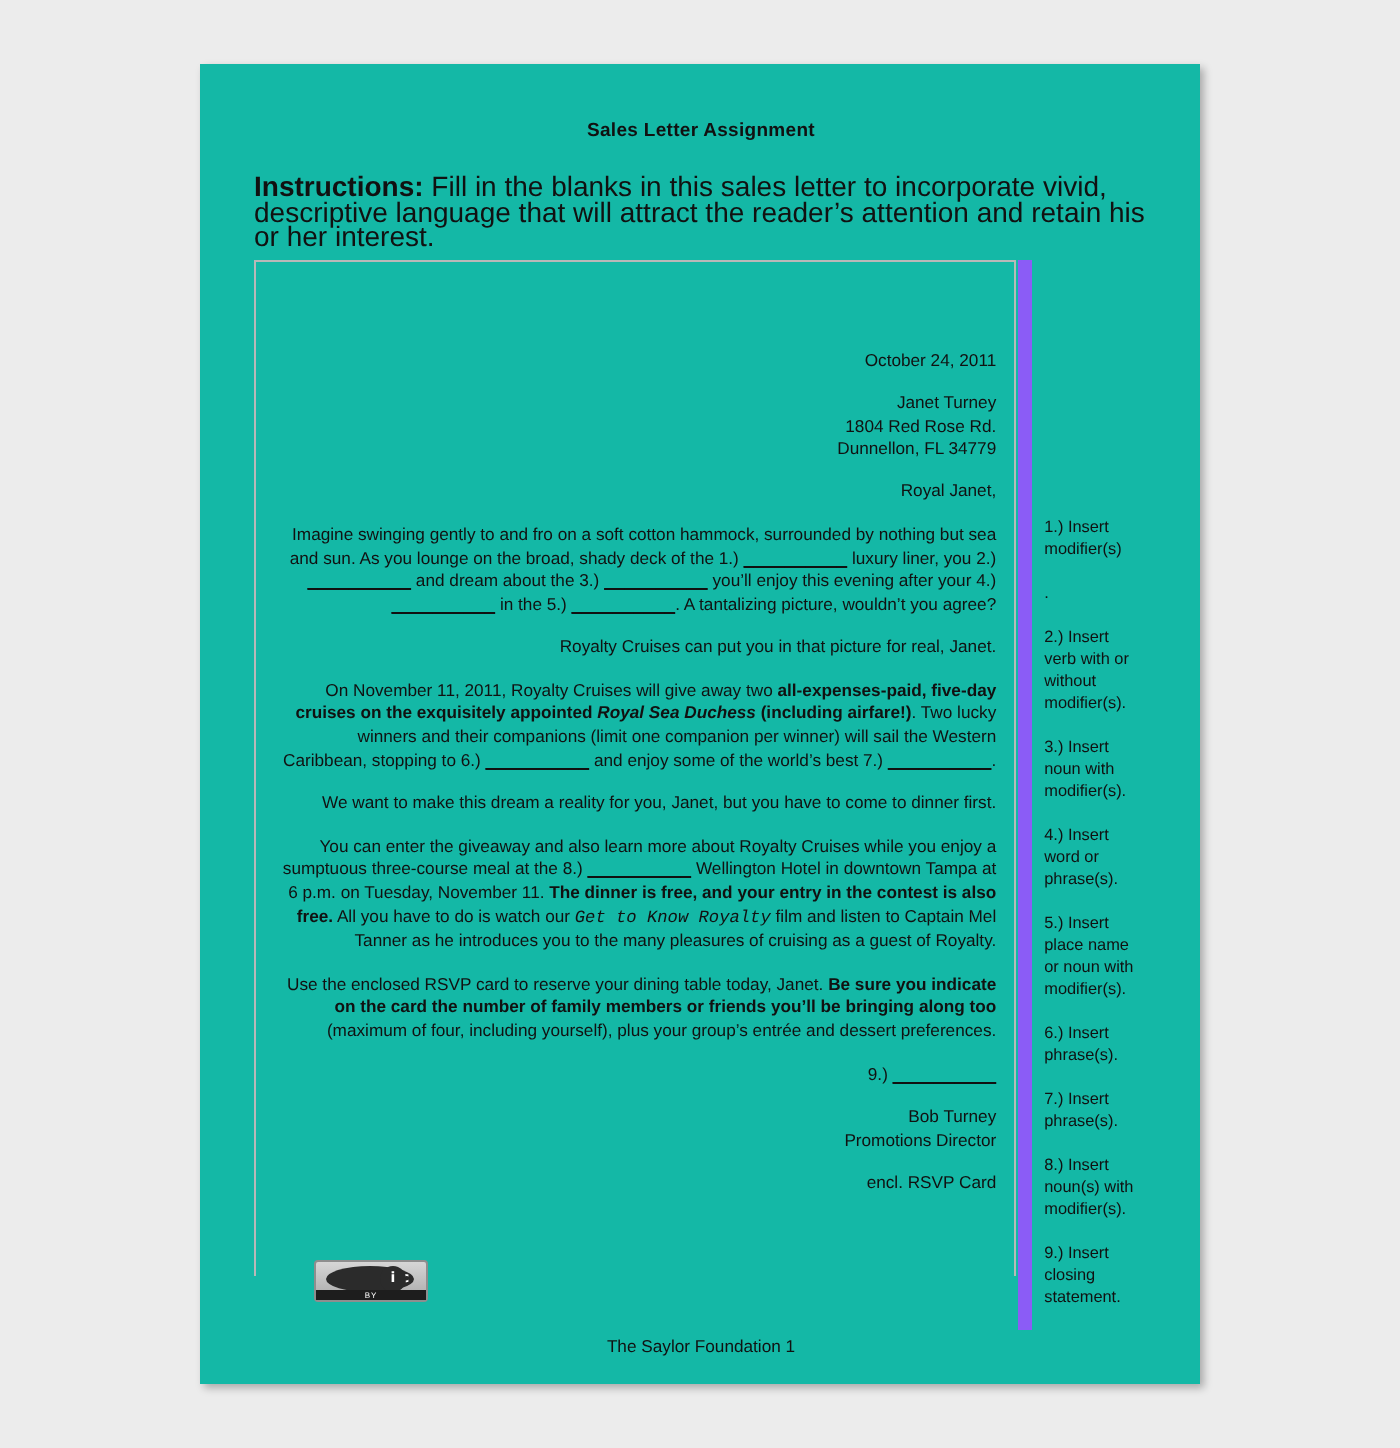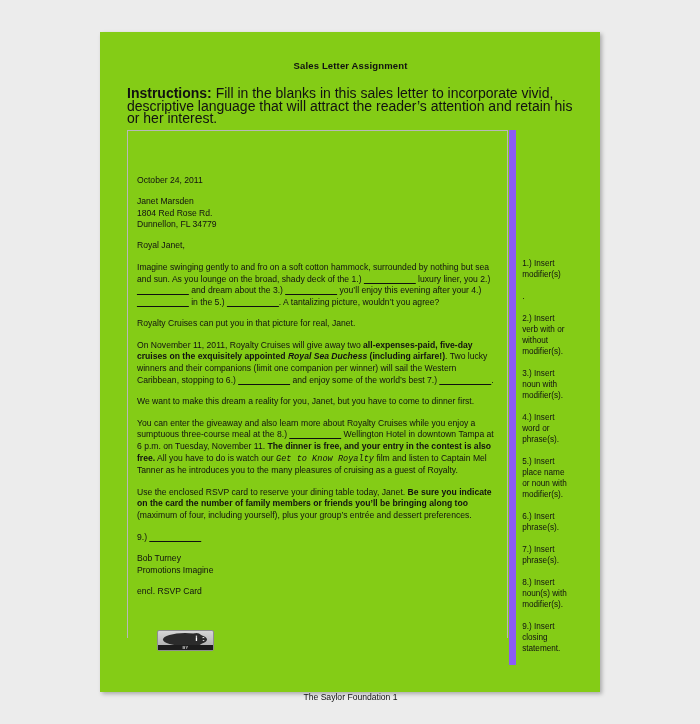"Sales Letter Assignment" #page { background: #84cc16 -> #14b8a6 }
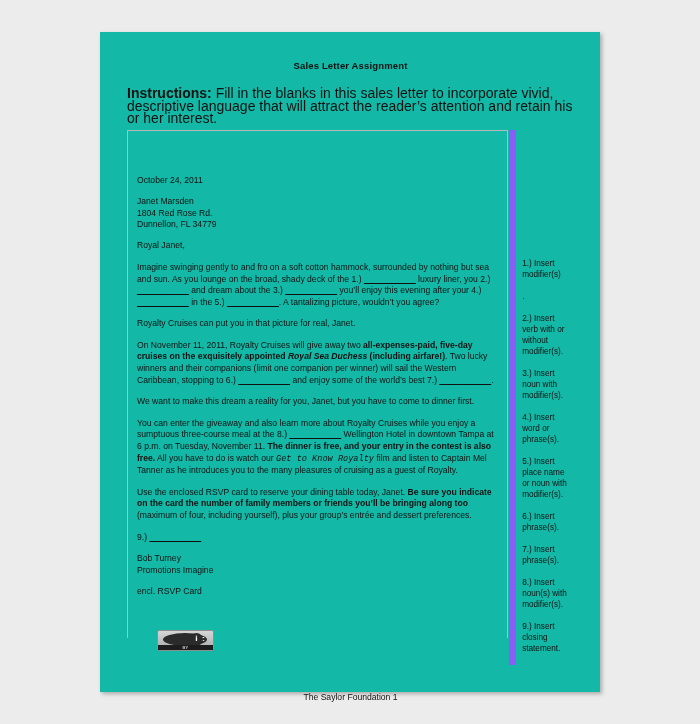"October 24, 2011" #letter-box { text-align: none -> right }
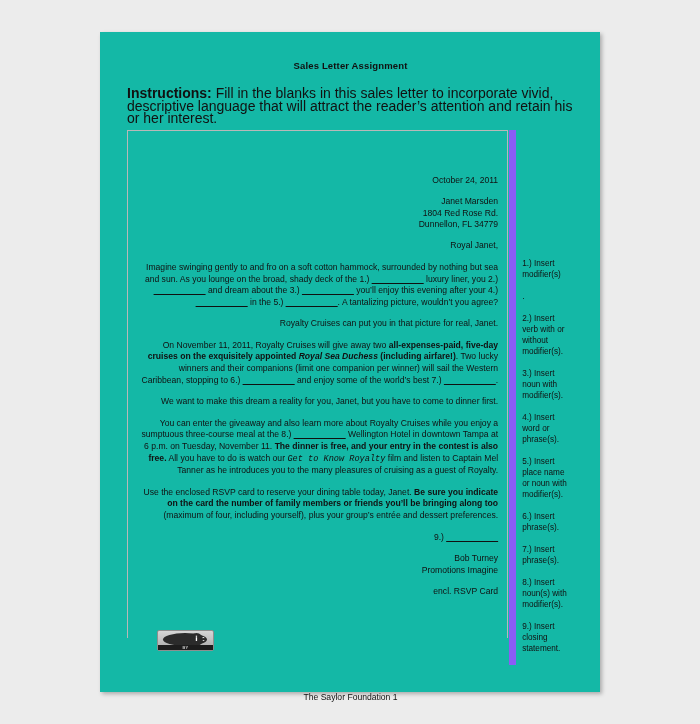"Janet Marsden" div { text: Marsden -> Turney }
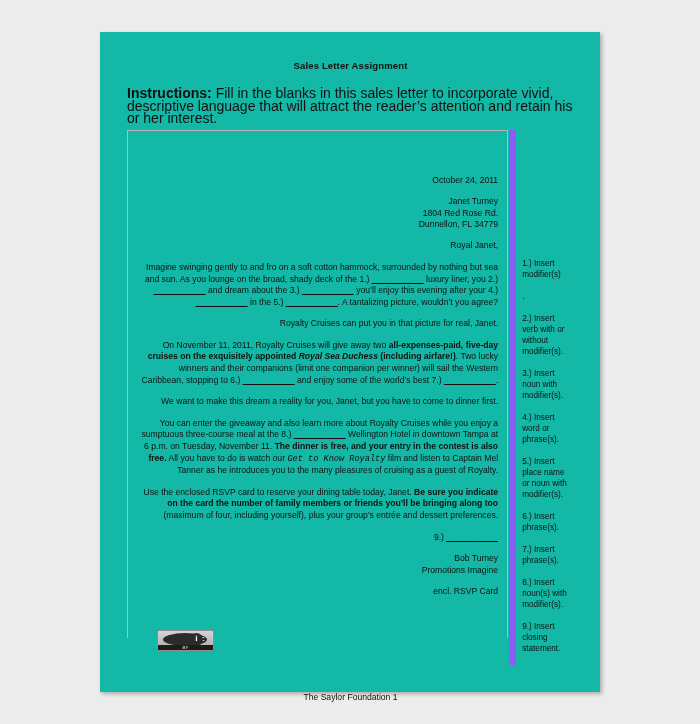"Promotions Imagine" div { text: Imagine -> Director }
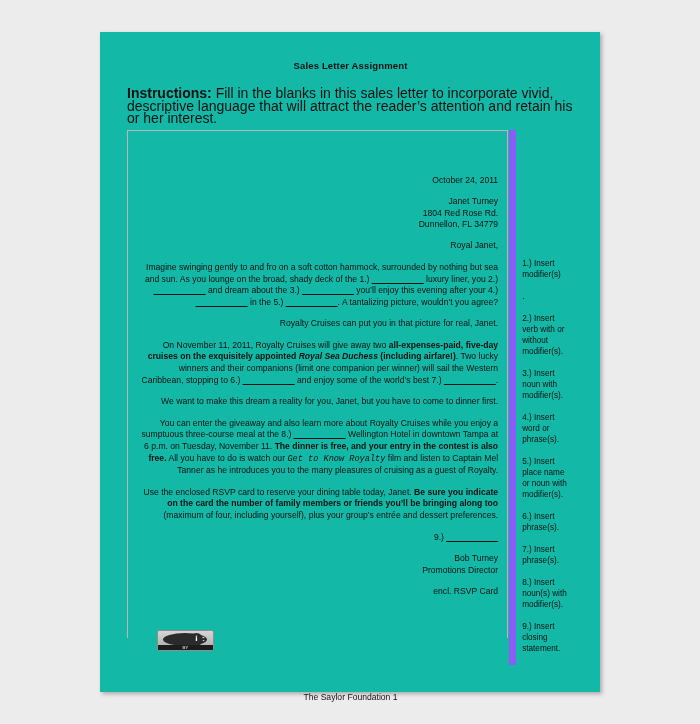"The Saylor Foundation 1" #footer { top: 632px -> 608px }
